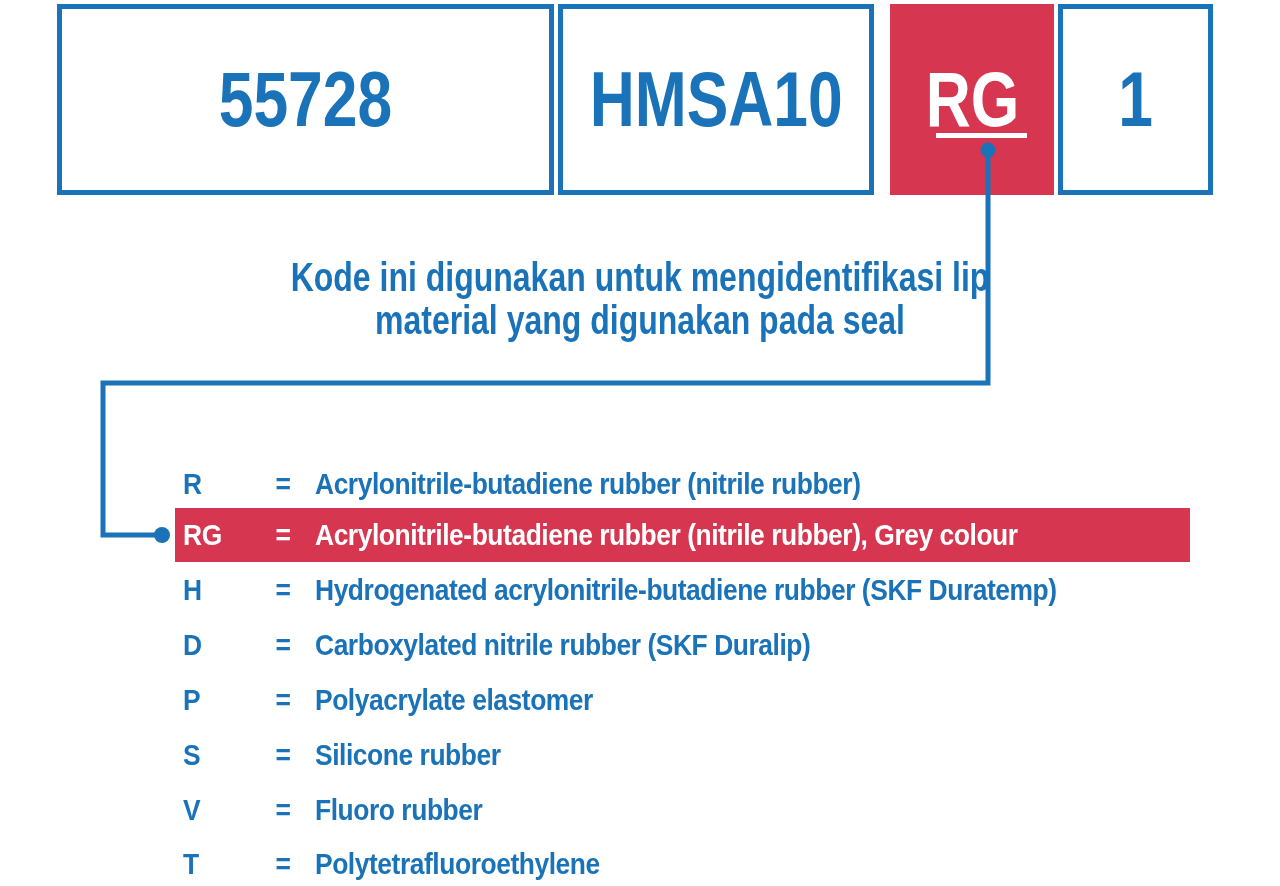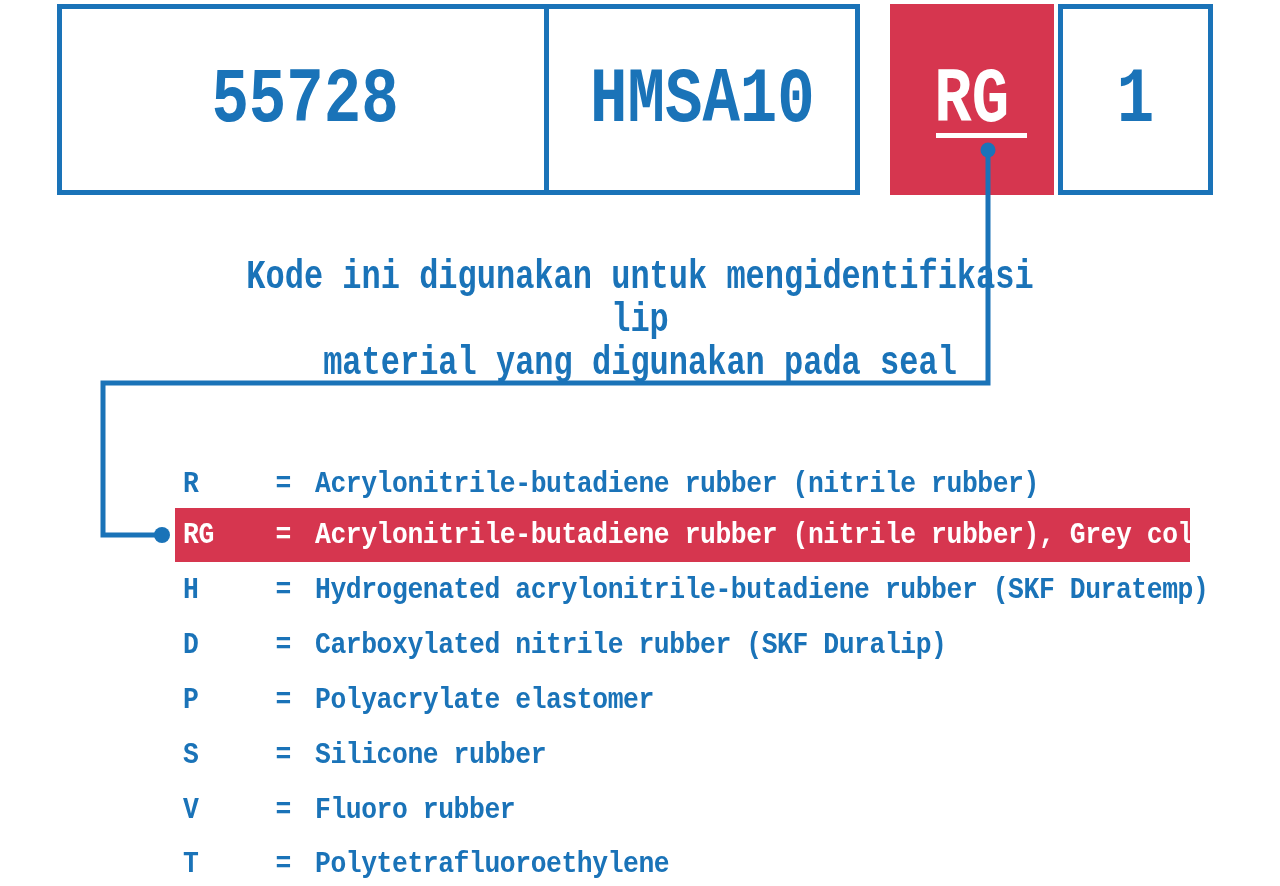"55728" #canvas { font-family: Liberation Mono, monospace -> Liberation Sans, sans-serif }
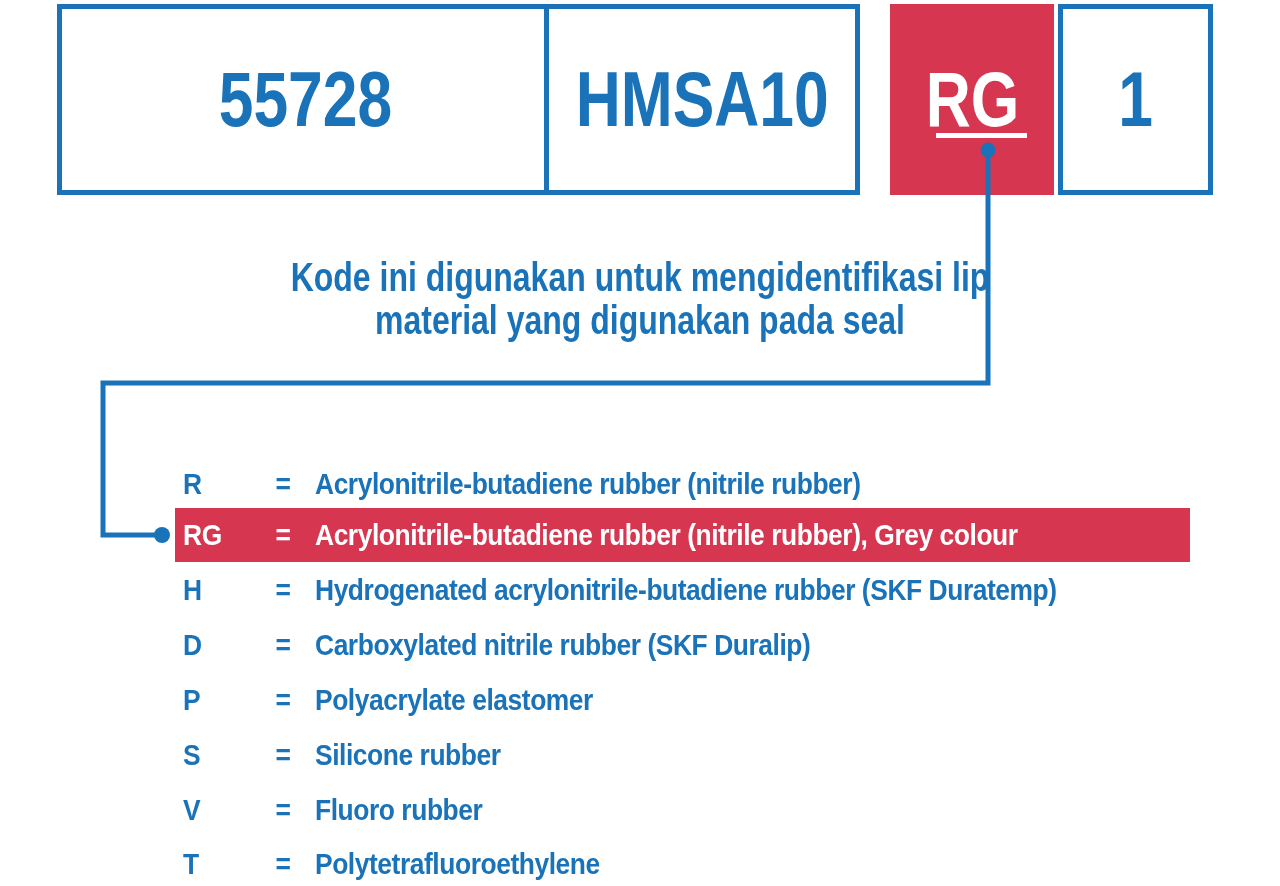"HMSA10" #box-type { left: 544px -> 558px }
